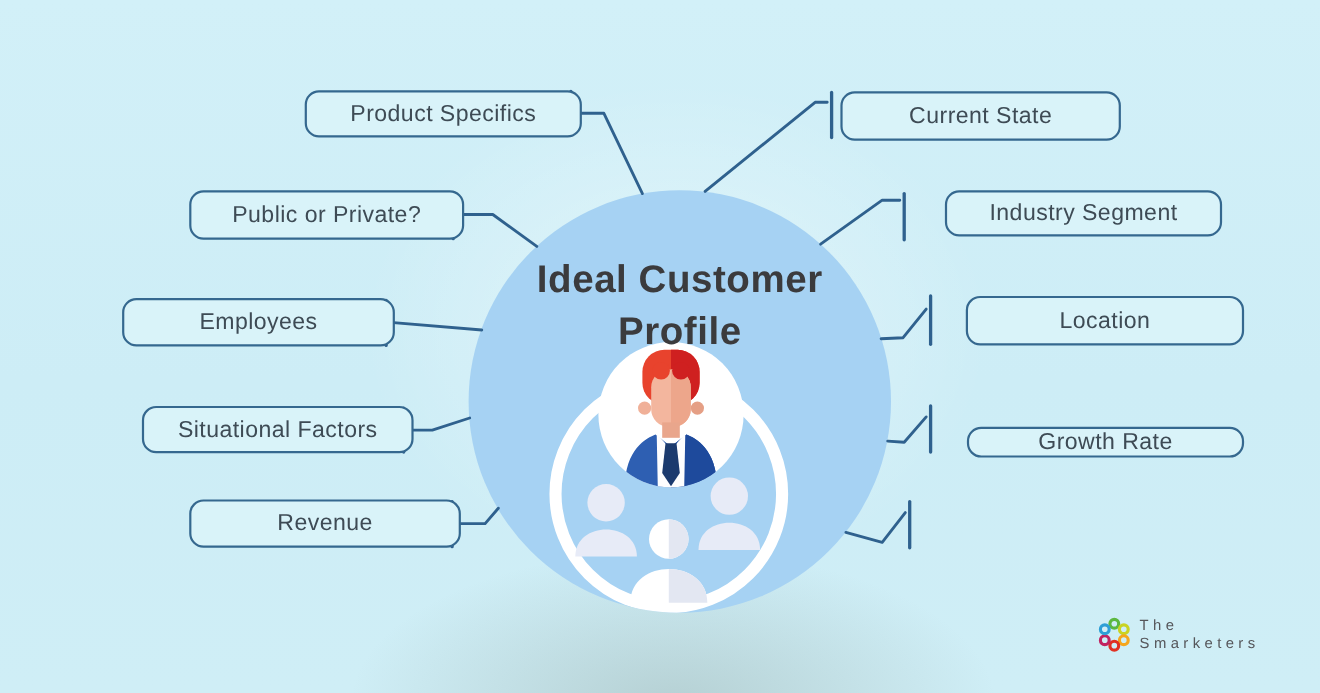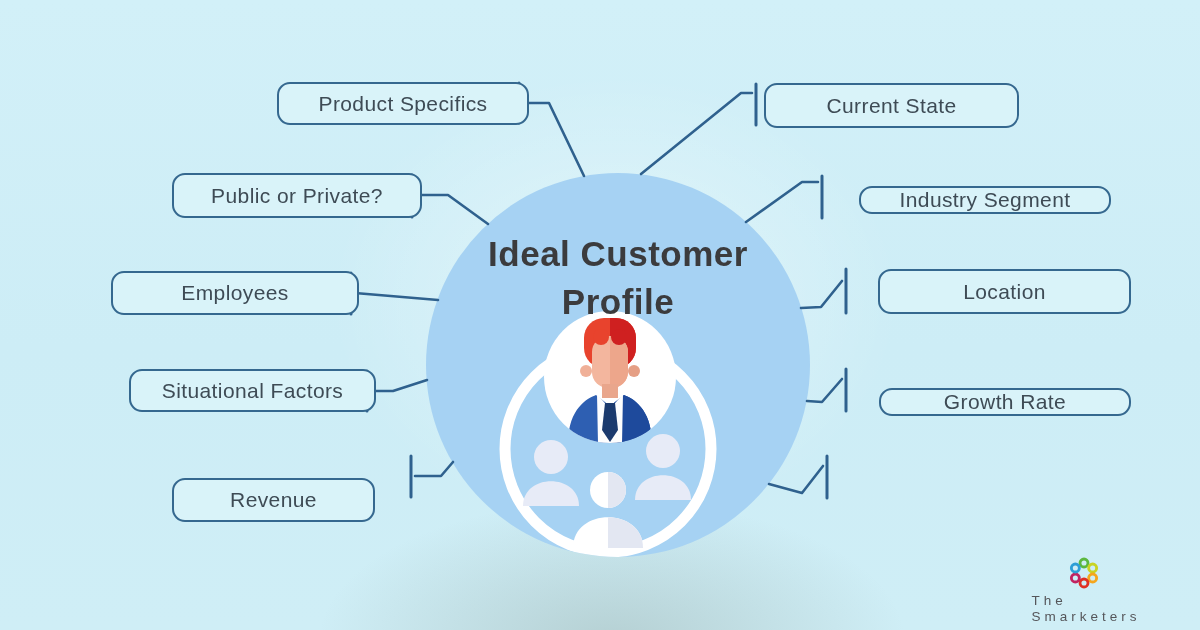"Industry Segment" div.node { height: 28px -> 42px; top: 186px -> 173px }
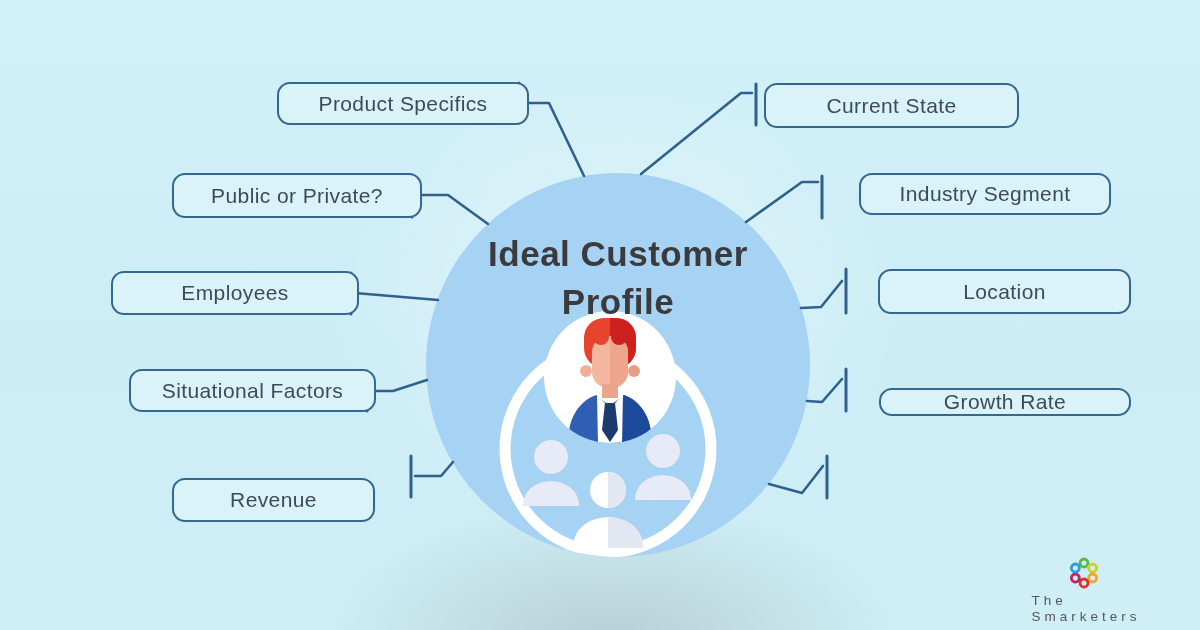"Revenue" div.node { top: 478px -> 454px; width: 203px -> 247px }
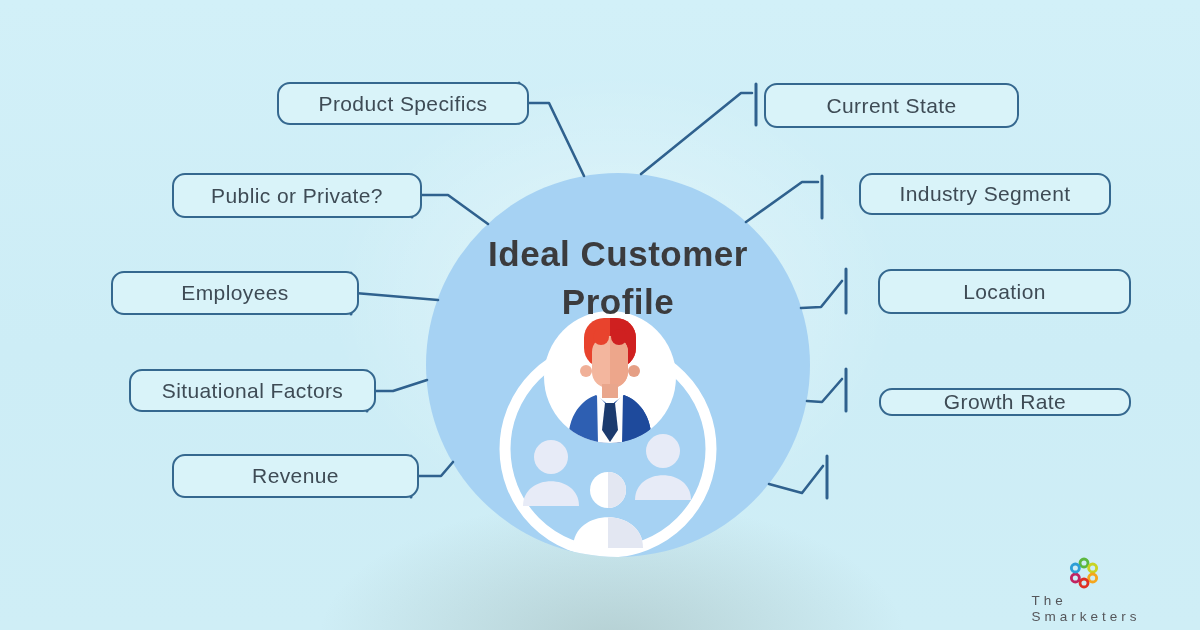"The" .logo { flex-direction: column -> none }
